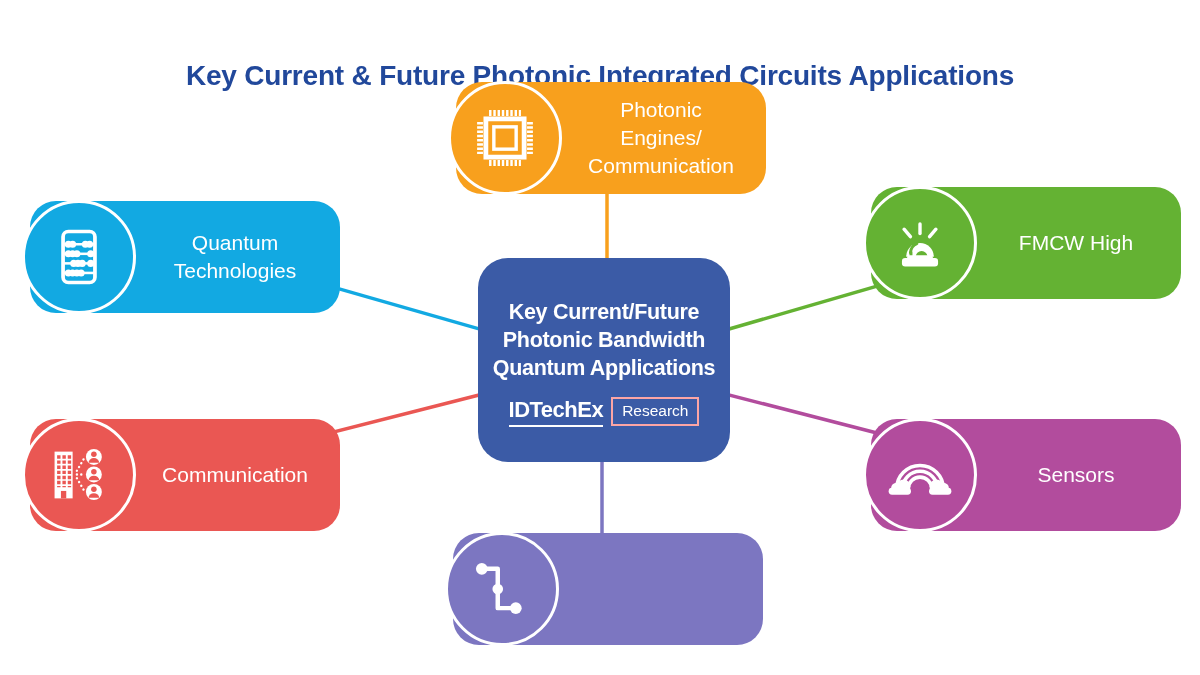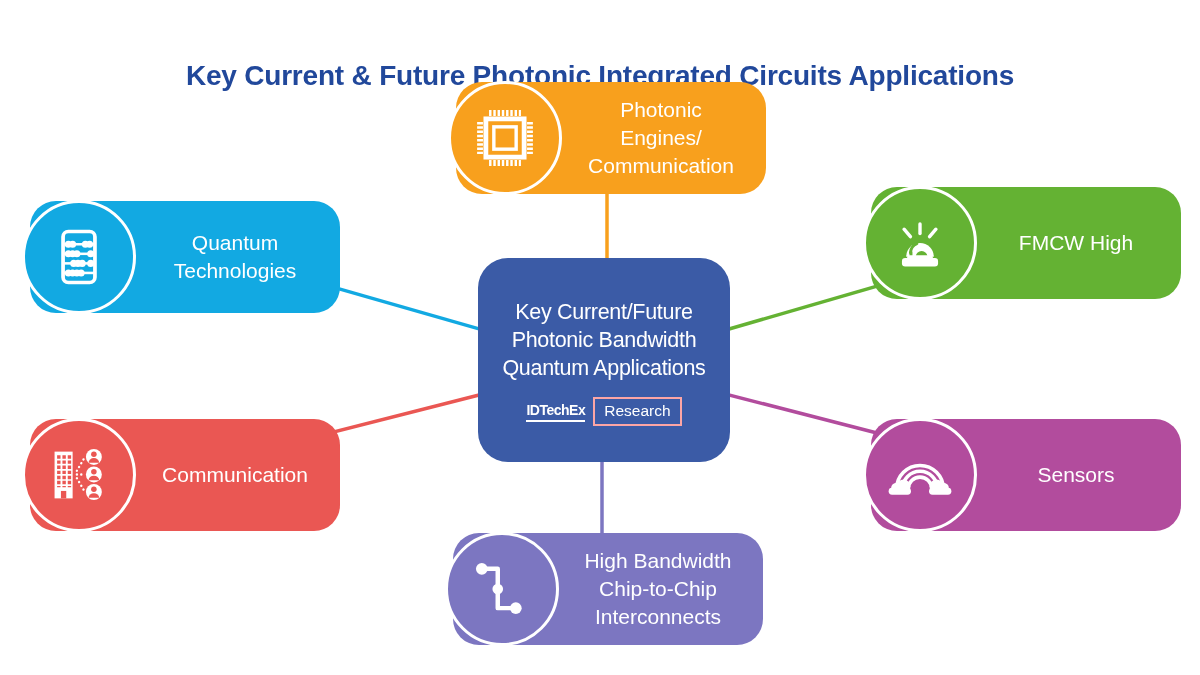"Key Current/Future" .hub-line { font-weight: normal -> bold }
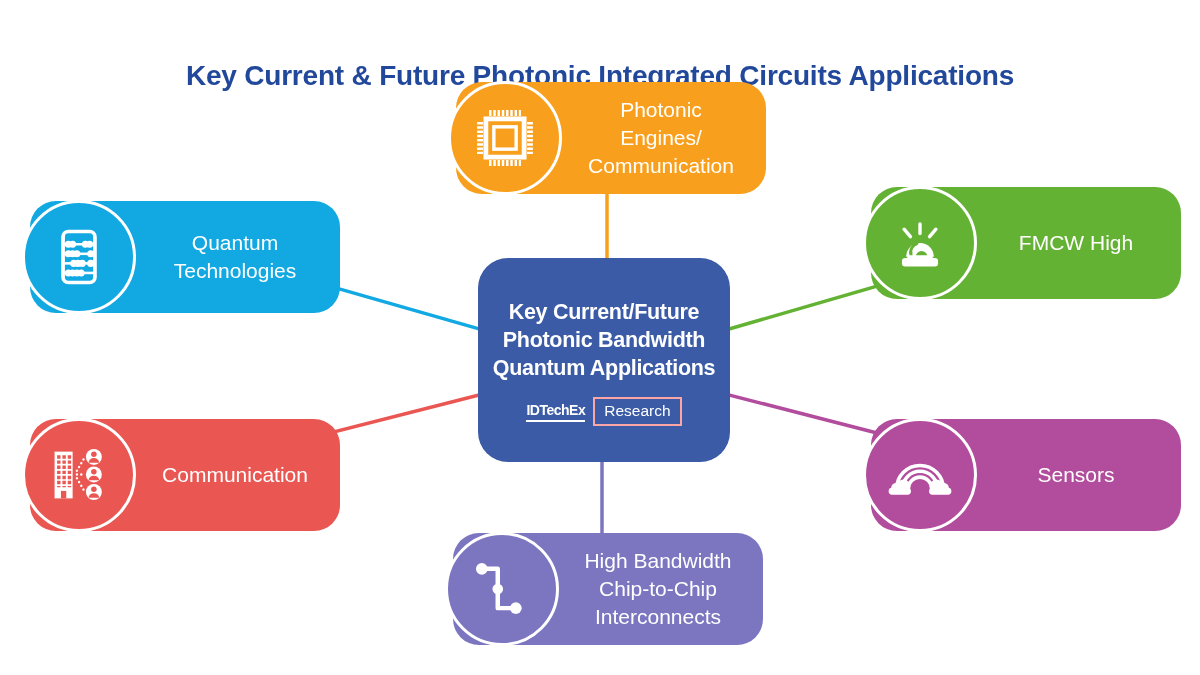"IDTechEx" .logo-brand { font-size: 14px -> 22px }
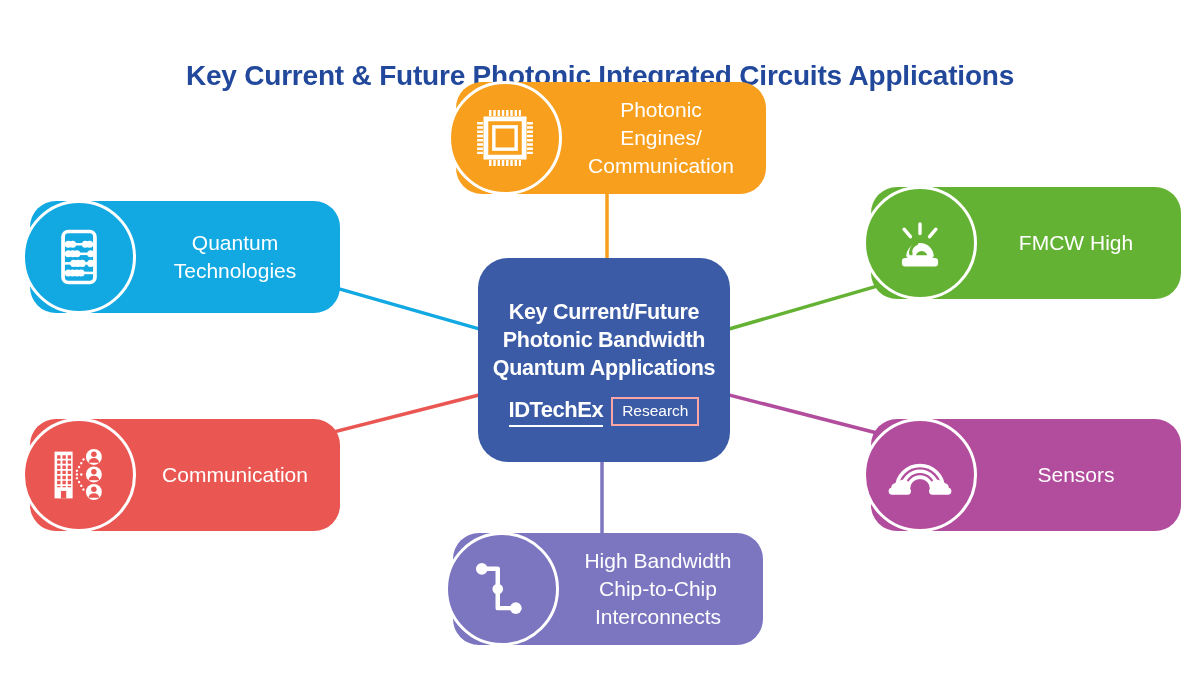"High Bandwidth" div.label { html: <div>High Bandwidth Chip-to-Chip Interconnects</div> -> none }
